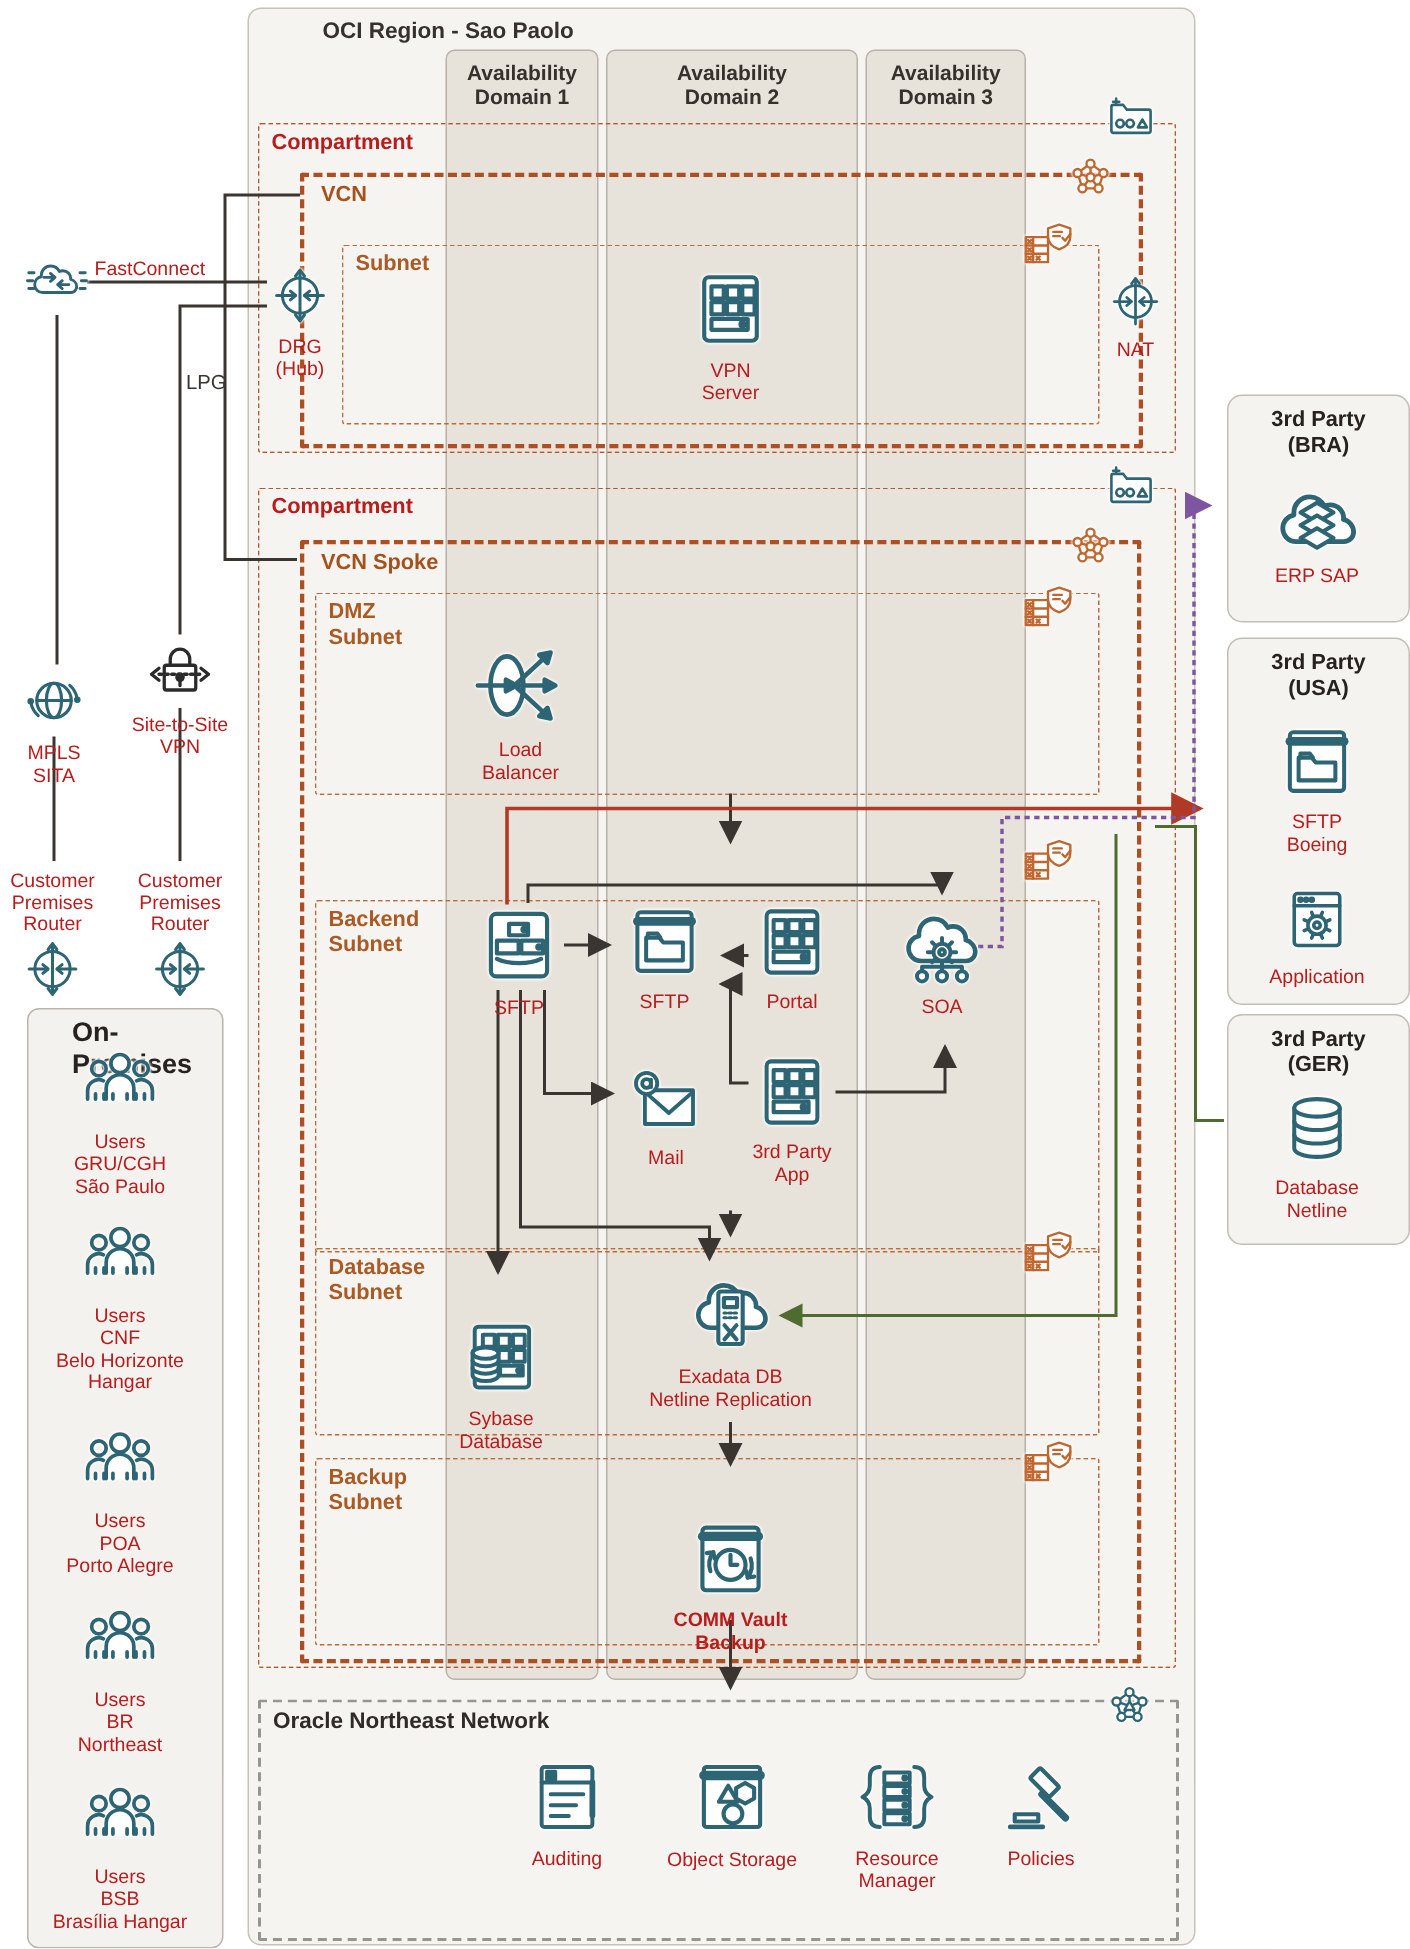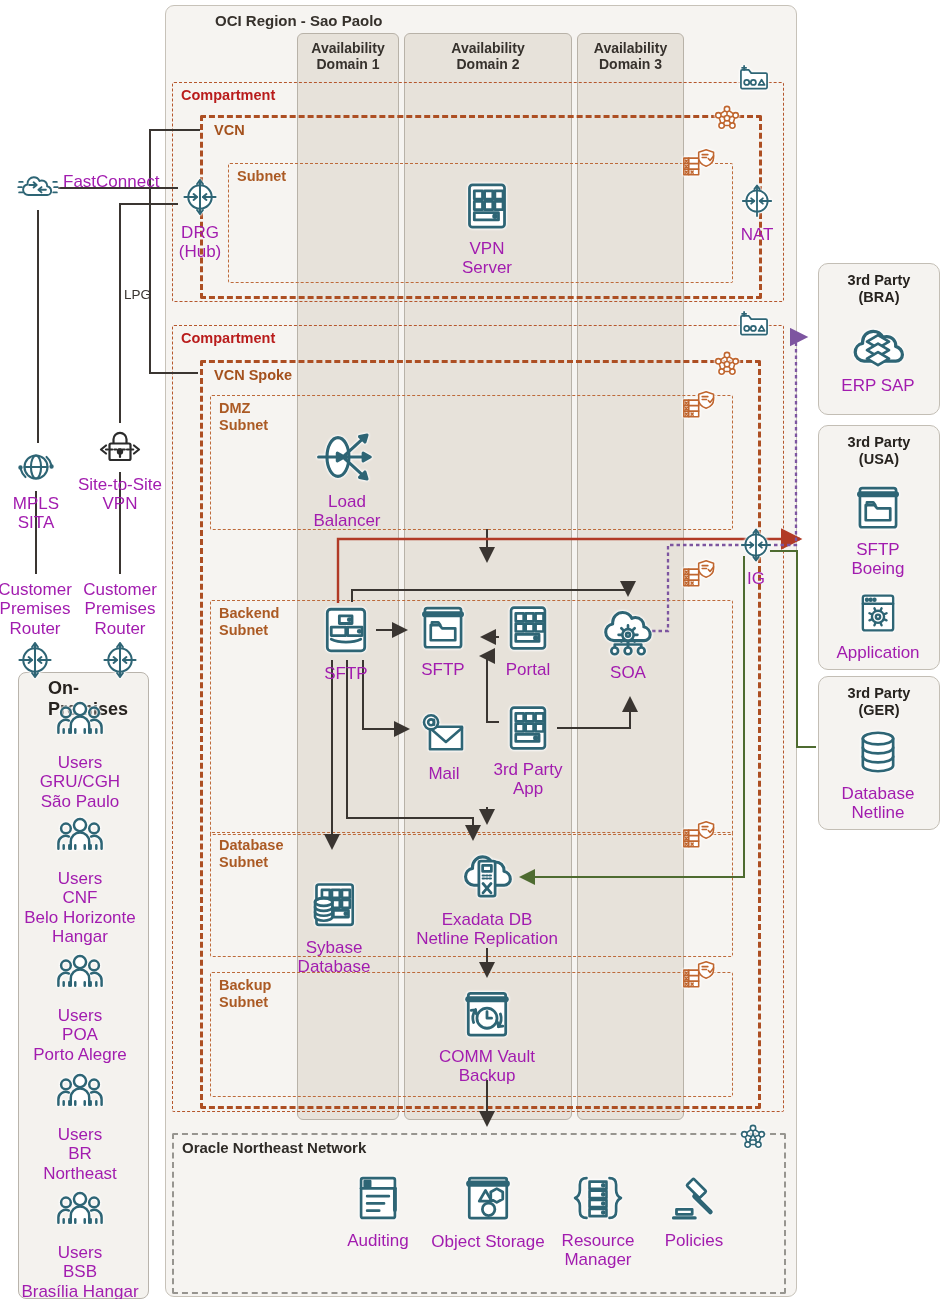"FastConnect" .node .lbl { color: #a21caf -> #b91c1c; font-size: 17px -> 13px }
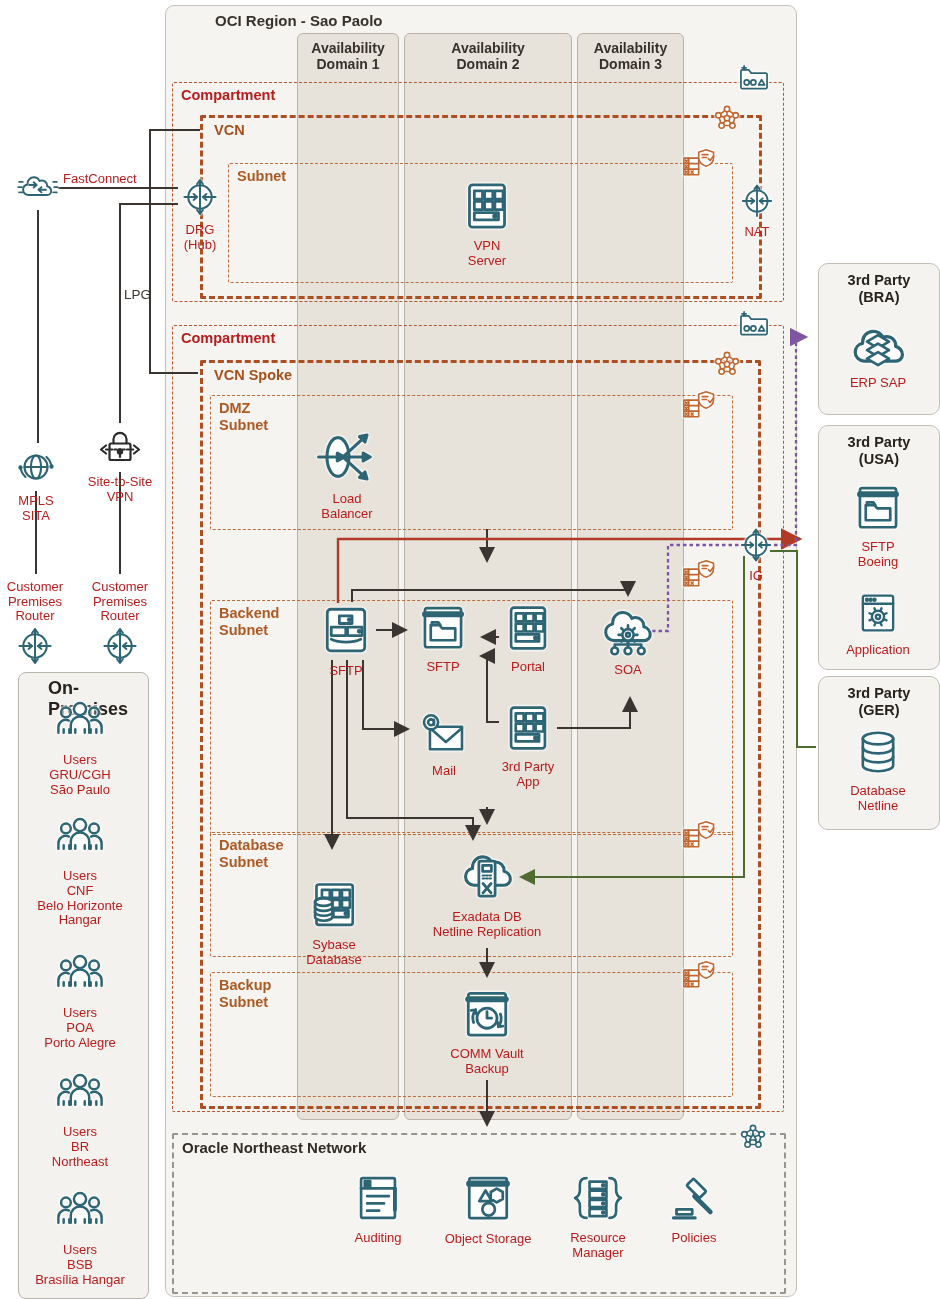"LPG" .misc-label { margin-top: 40px -> none }
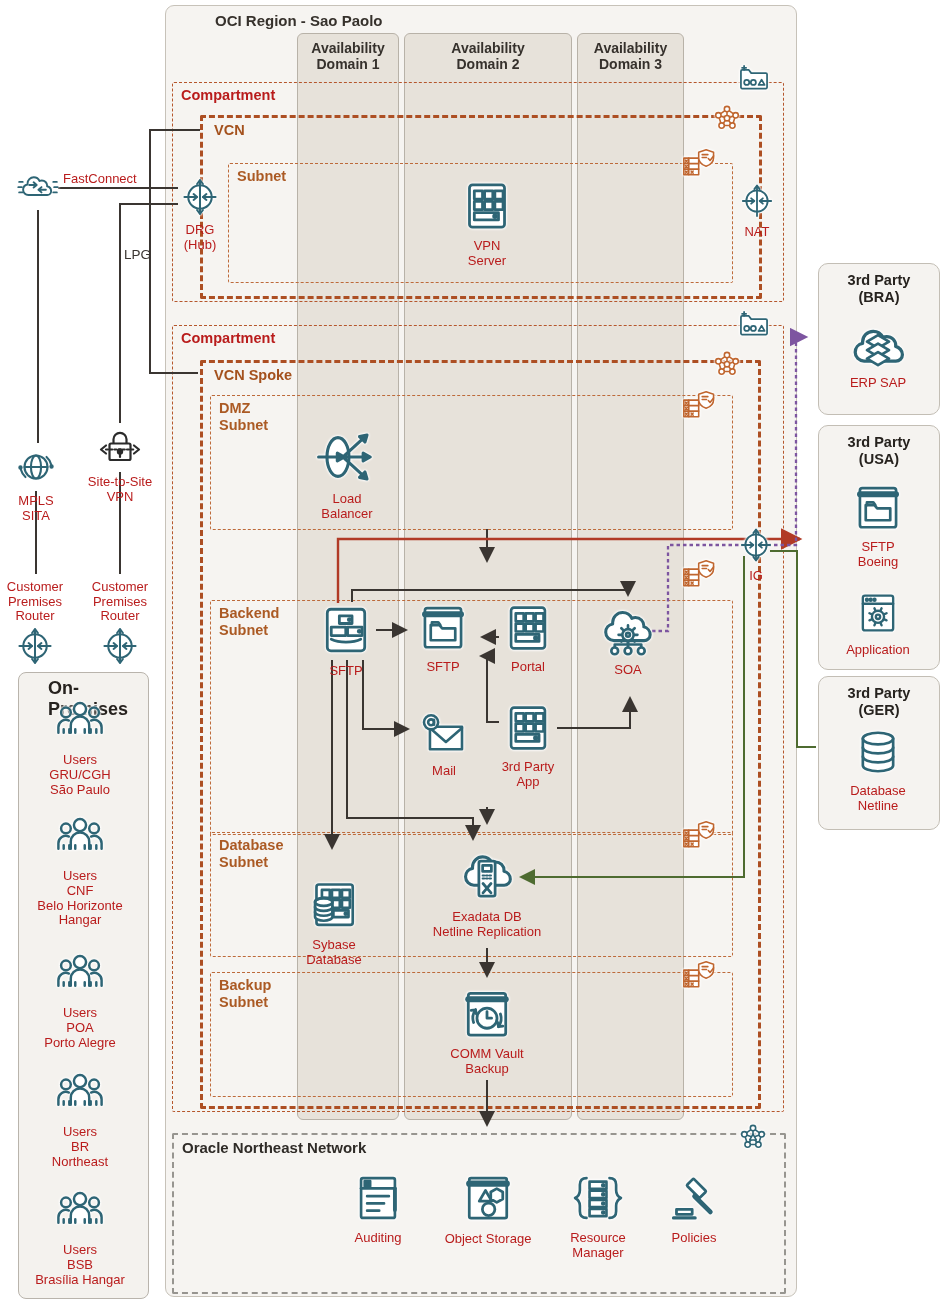"IG" div.node { html: <div><svg> <g> <circle></circle> <path></path> <path></path> <path></path> <path></path> <path></path> <path></path> <path></path> </g> </svg><div>IG</div></div> -> none }
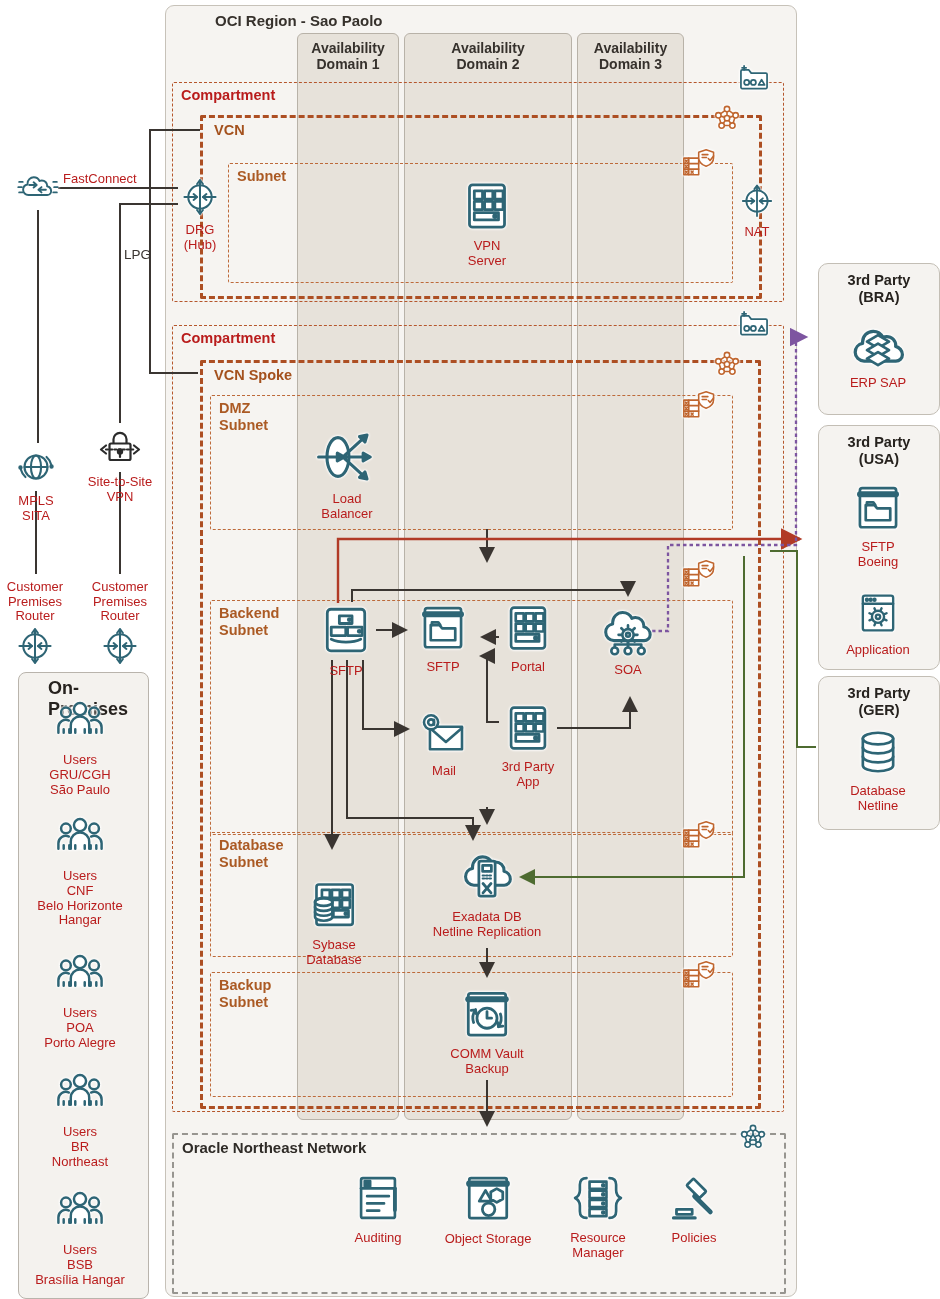"COMM Vault" div.node { font-weight: none -> bold; top: 985px -> 1010px }
